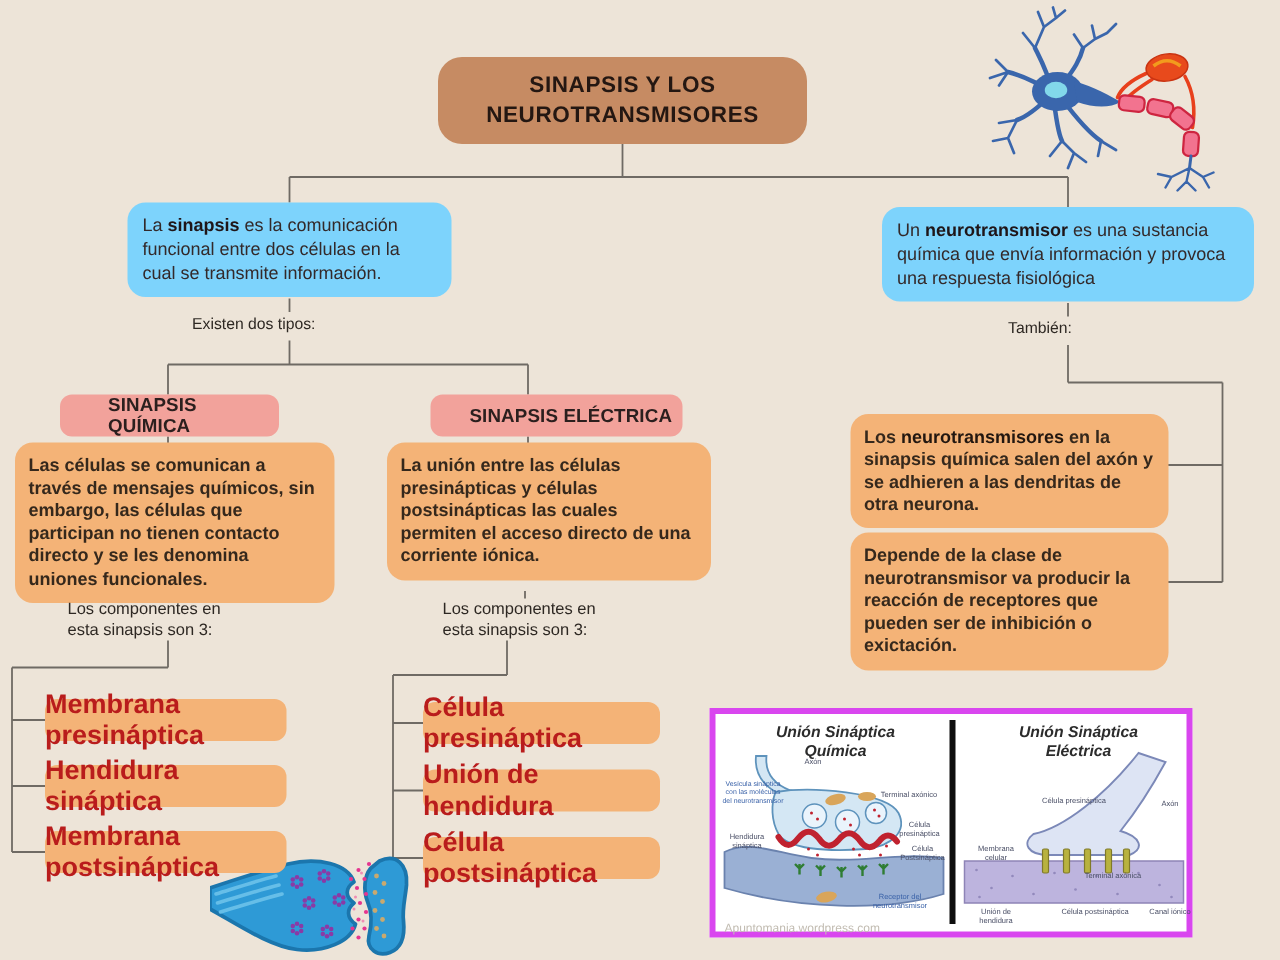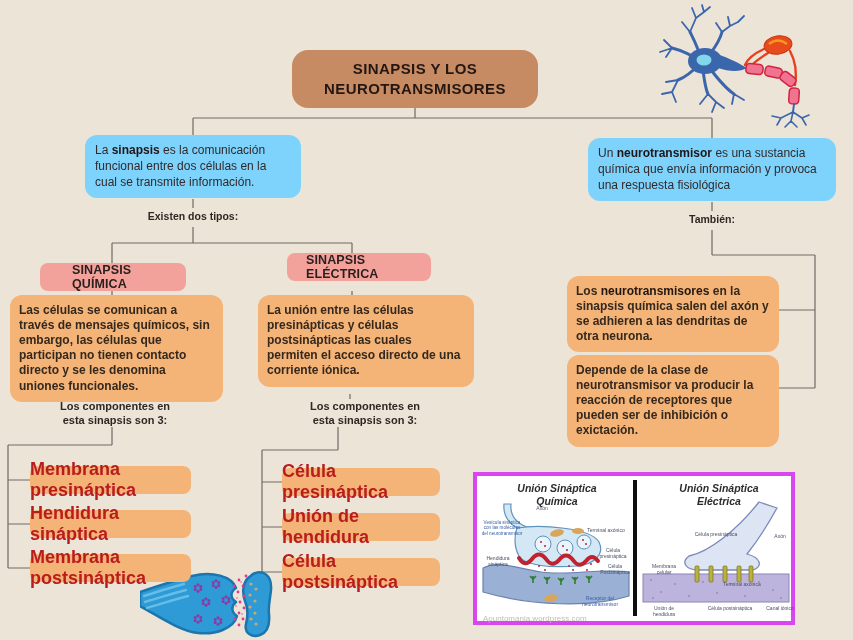"SINAPSIS Y LOS NEUROTRANSMISORES" .title-box { margin-top: 12px -> none }
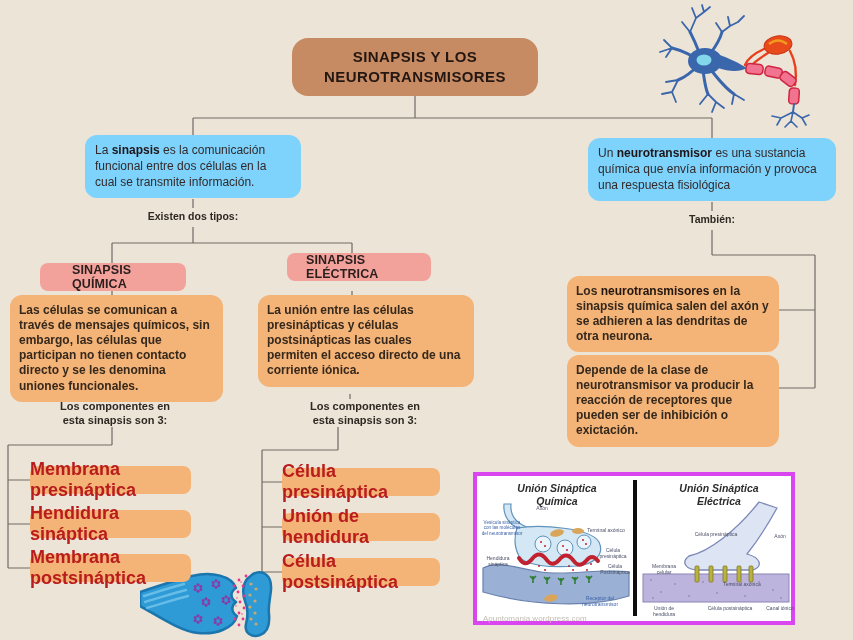"Existen dos tipos:" .mini-label { font-weight: bold -> normal; text-align: center -> left }
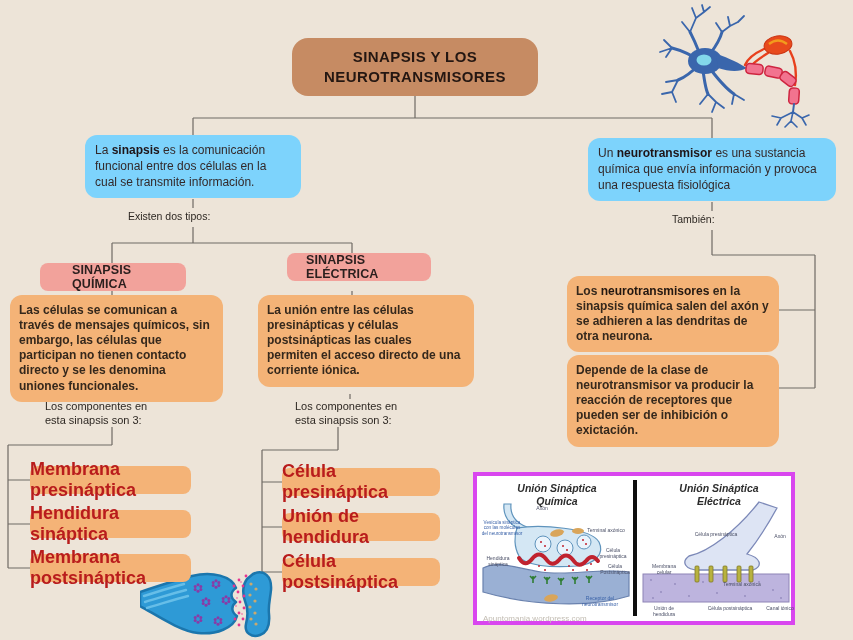"SINAPSIS ELÉCTRICA" .elec-header { top: 253px -> 263px; width: 144px -> 168px }
